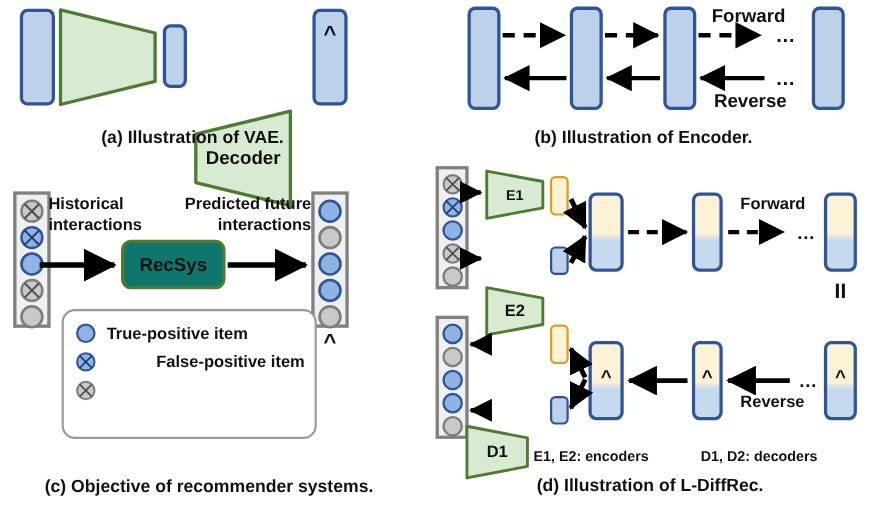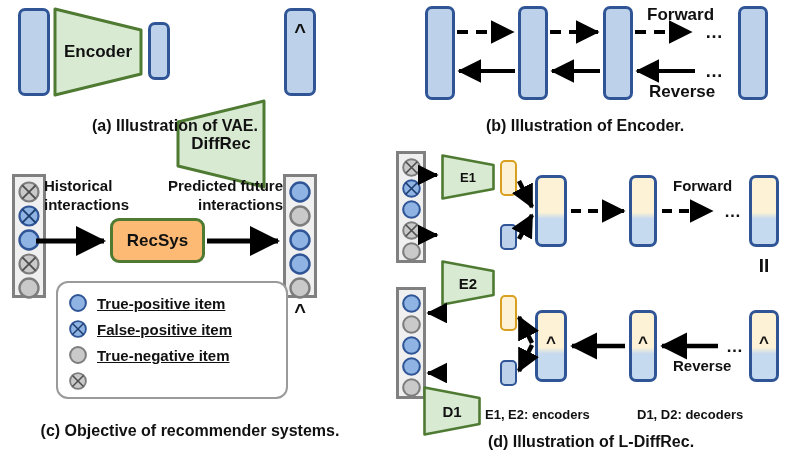"Encoder" div.trap-label { html: <div>Encoder</div> -> none }
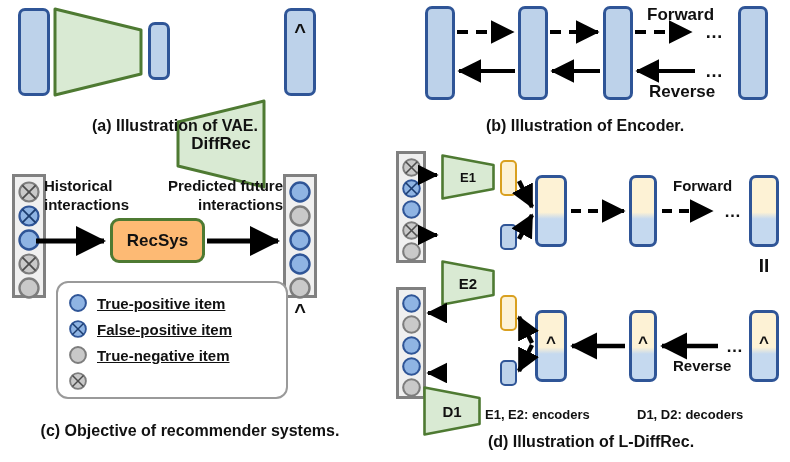"DiffRec" div.trap-label { text: DiffRec -> Decoder }
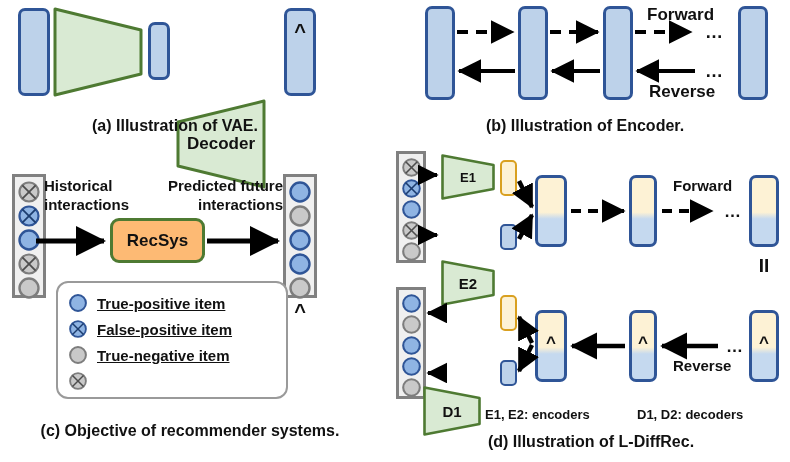"RecSys" div.abs { background: #fdba74 -> #0f766e }
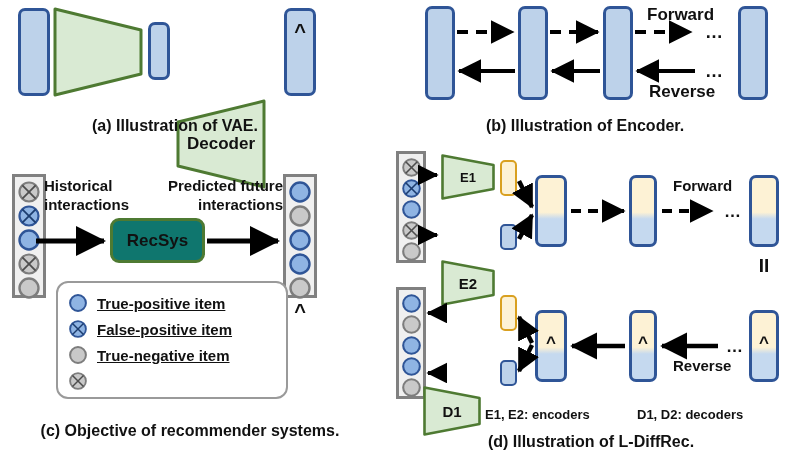"True-positive item" .legend { text-decoration: underline -> none }
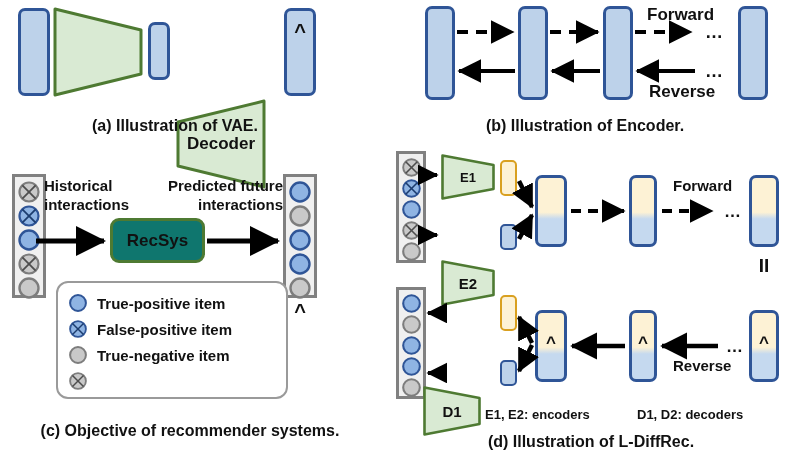"False-positive item" div.legend-row { gap: none -> 45px }
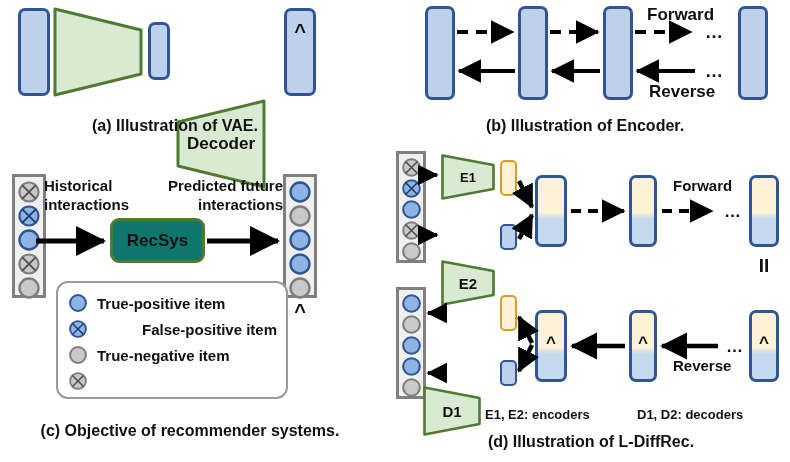"True-negative item" div.legend-row { html: <div> <svg> <circle></circle> </svg> <span>True-negative item</span> </div> -> none }
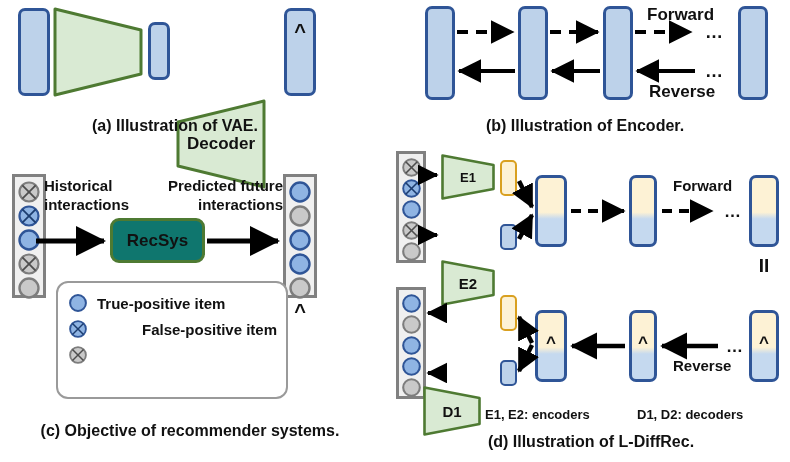"(c) Objective of recommender systems." div.abs { top: 272px -> 284px }
